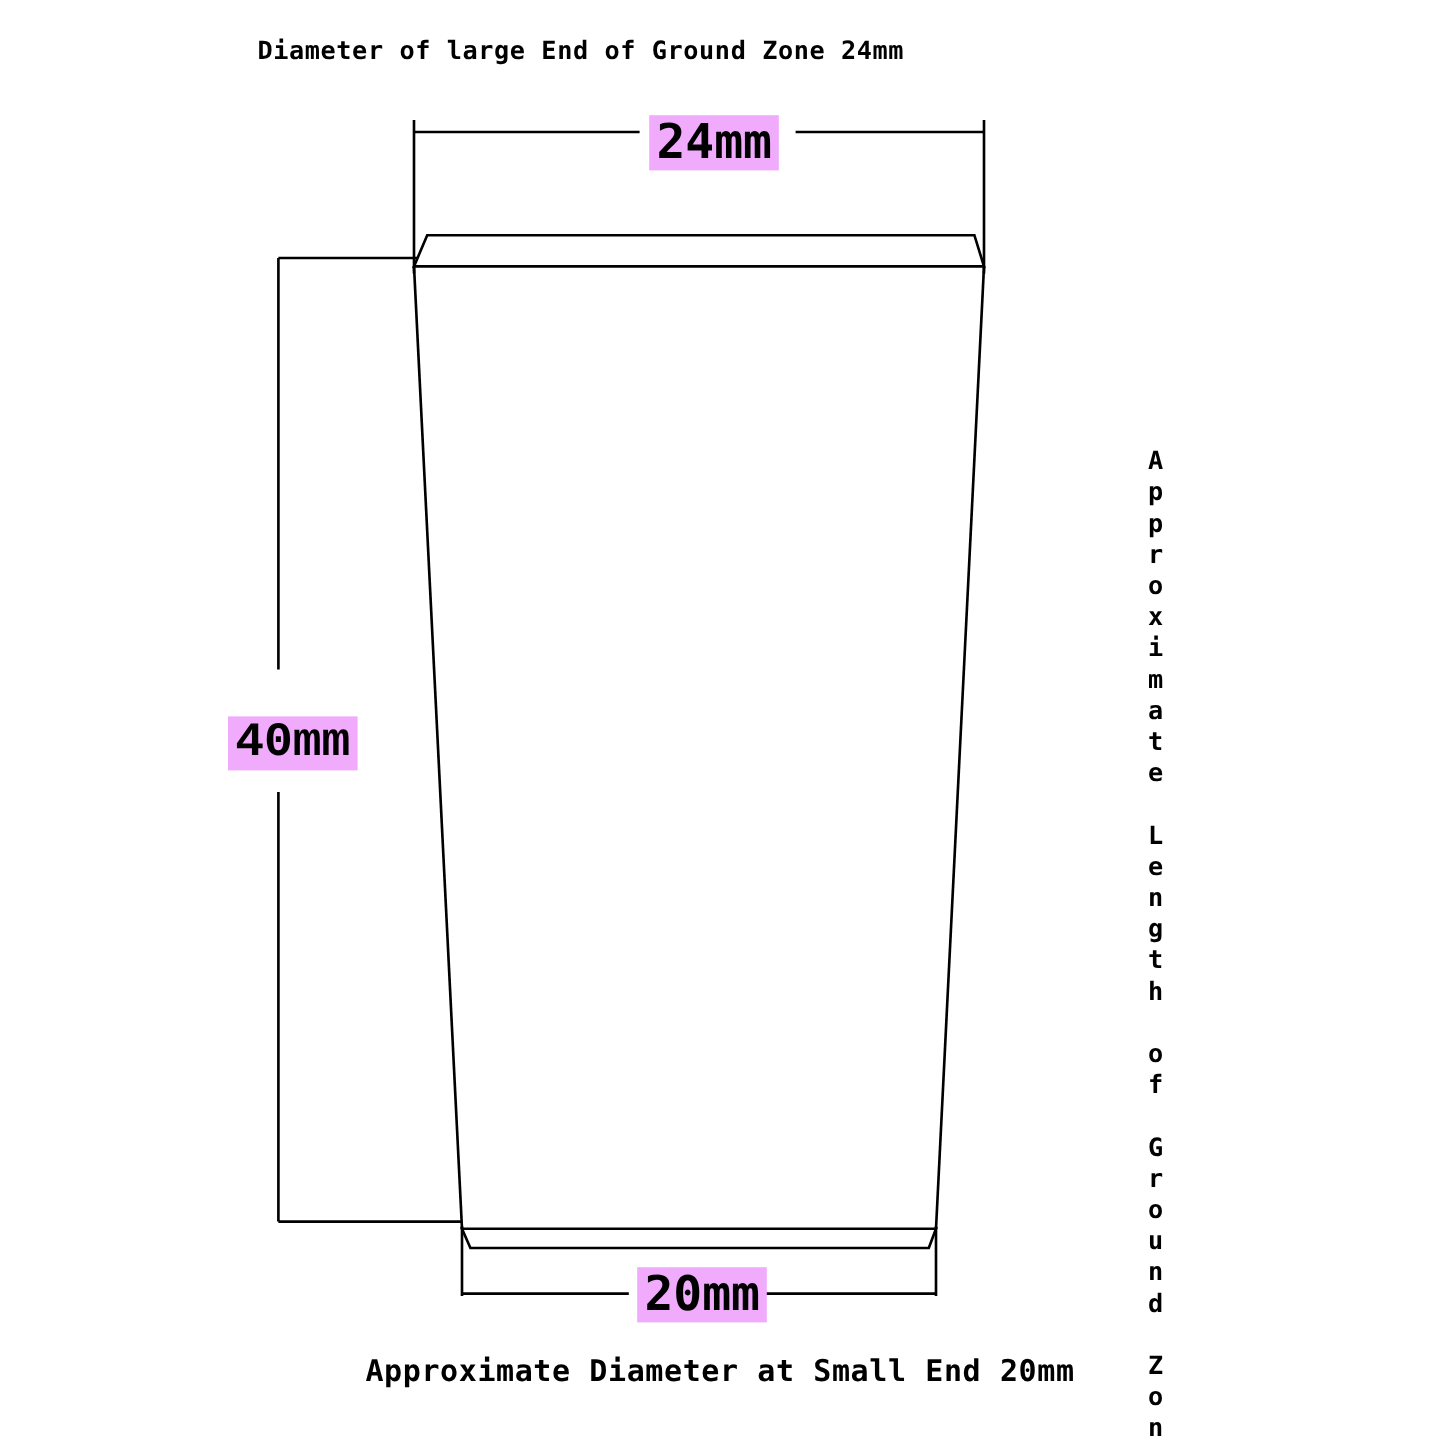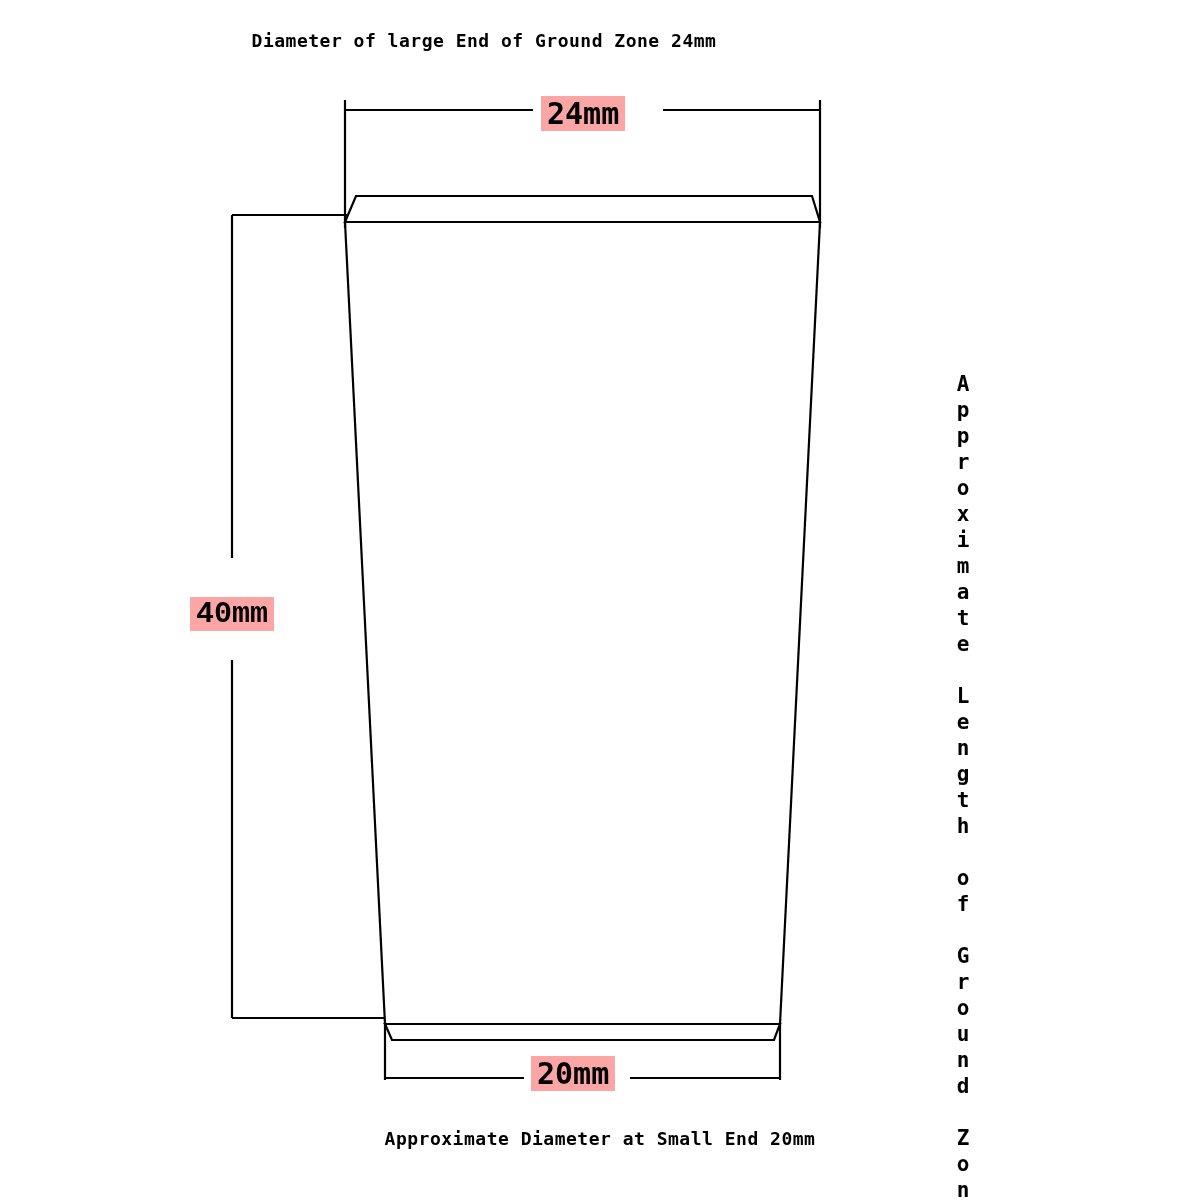"Diameter of large End of" #caption-top { font-size: 18px -> 21px }
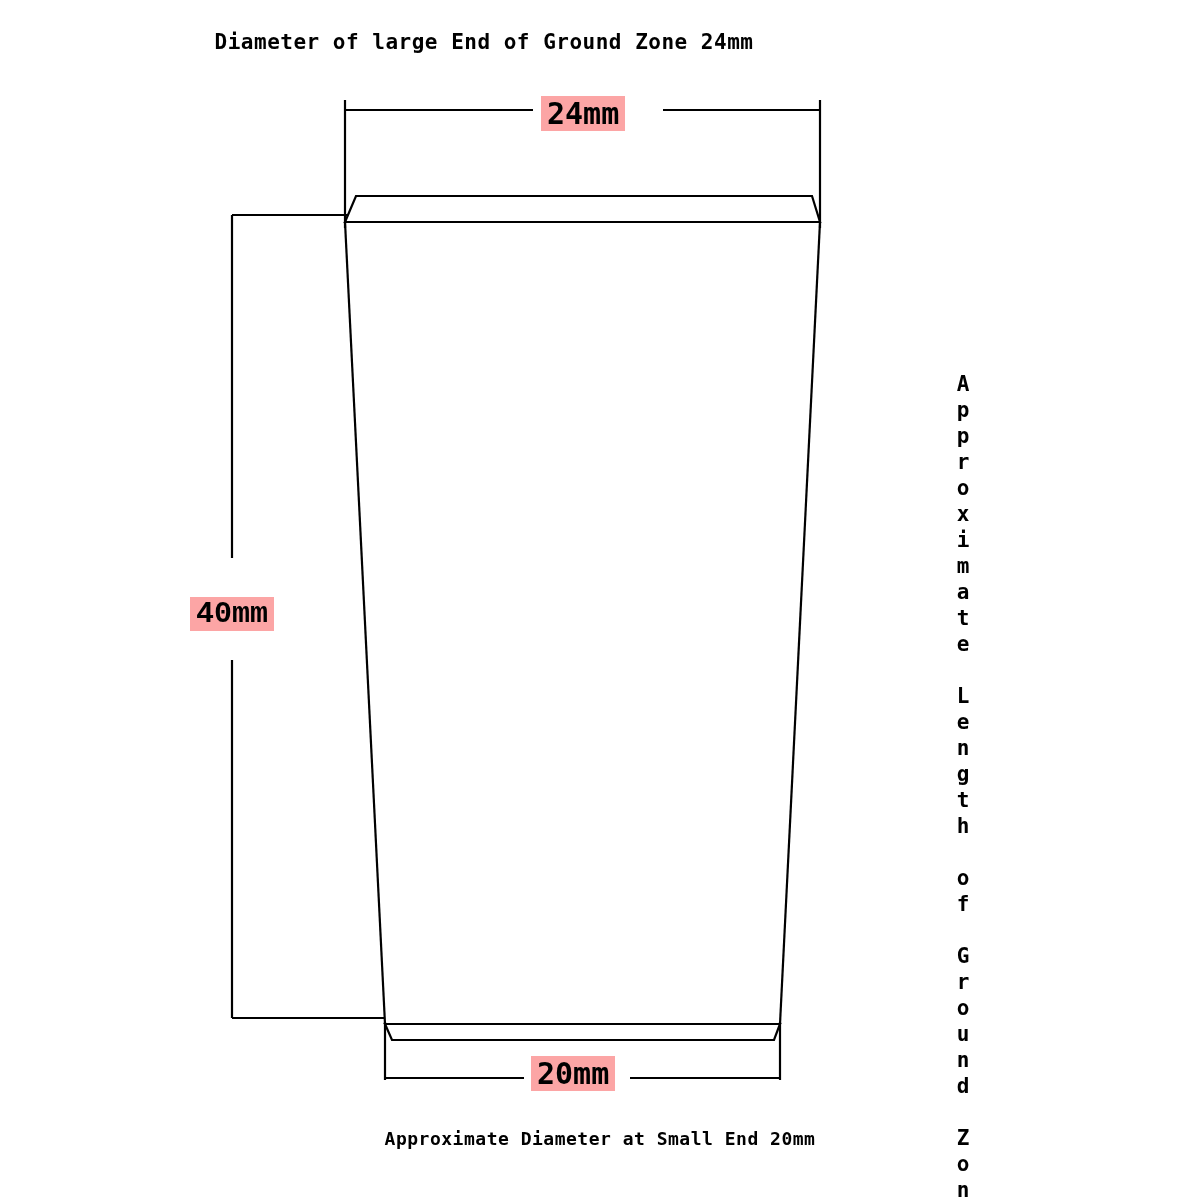"24mm" .dim-label { background: #fca5a5 -> #f0abfc; font-size: 30px -> 40px }
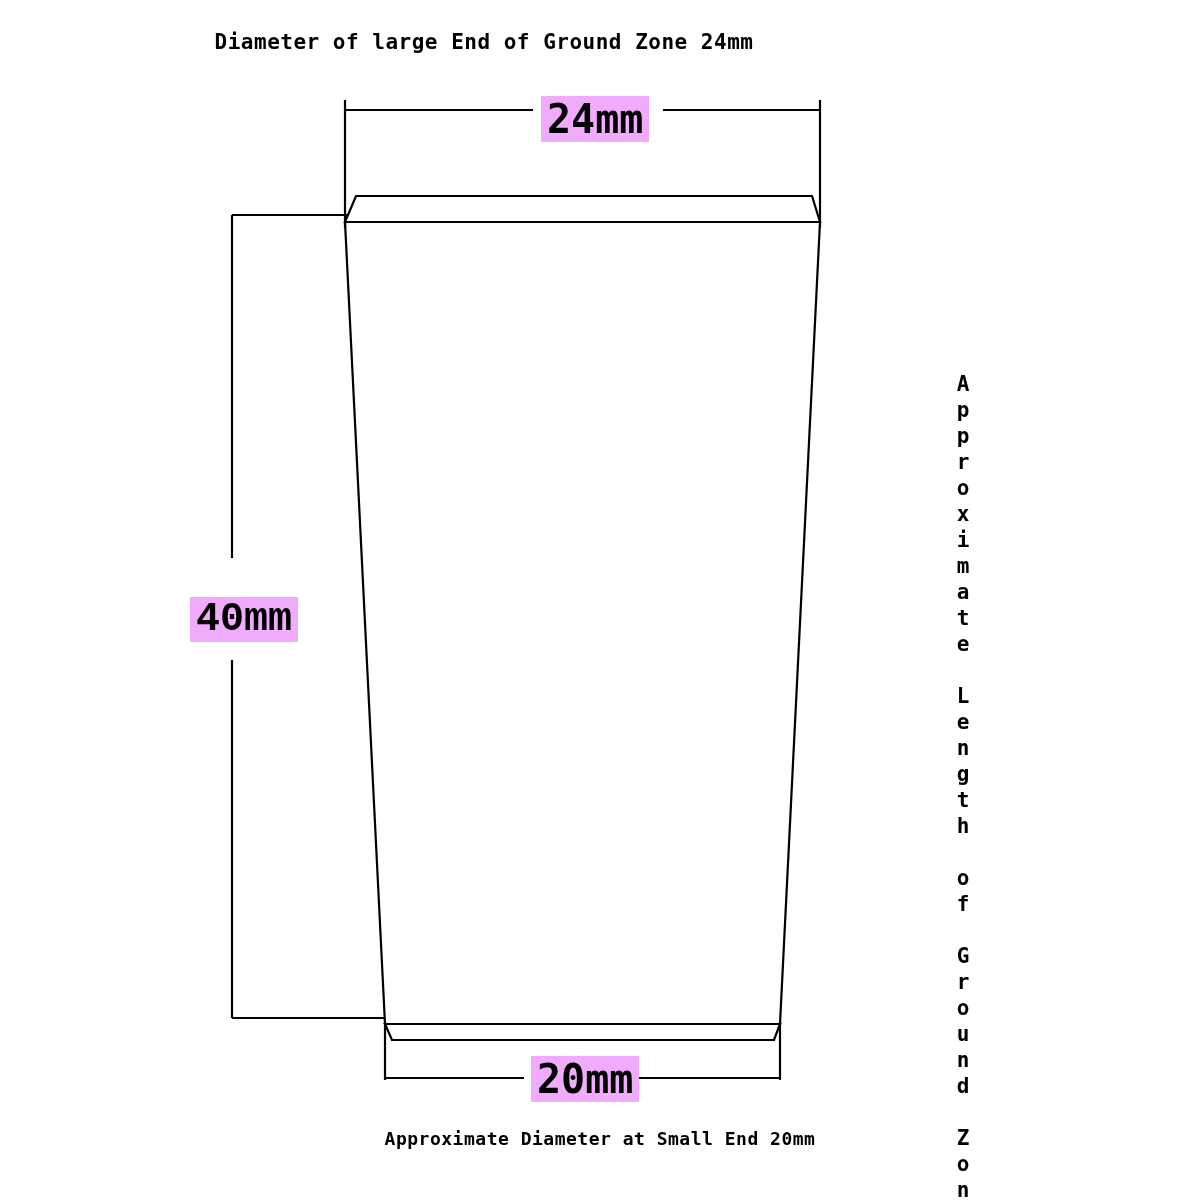"Approximate Diameter at Small End" #caption-bottom { font-size: 18px -> 25px }
